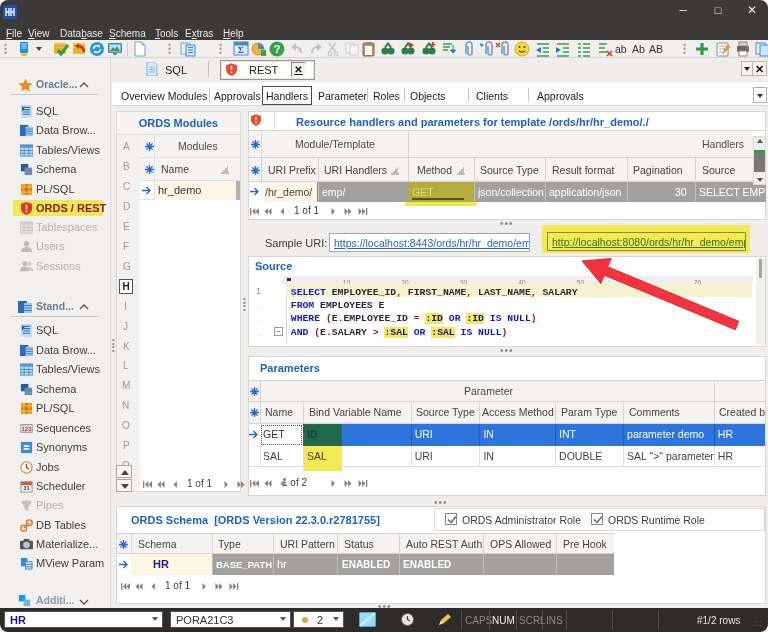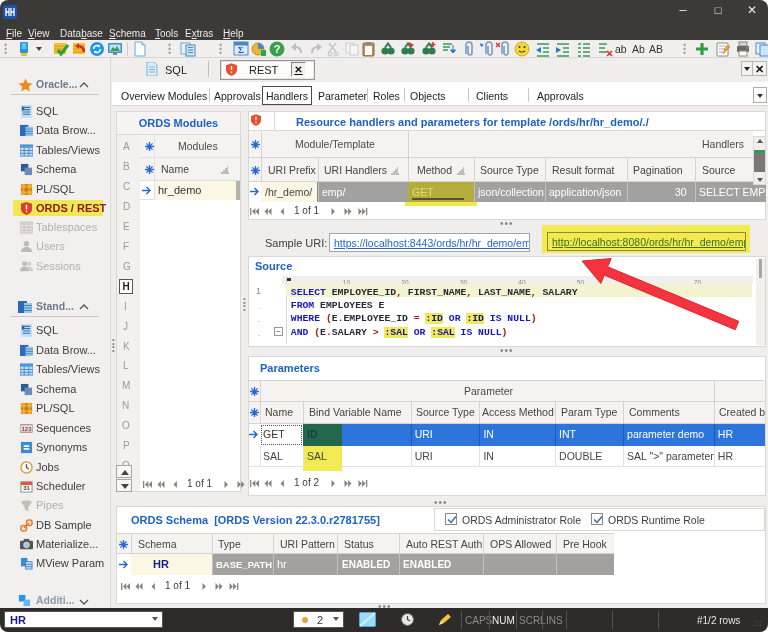"1 of 2" b.abs { left: 44px -> 32px }
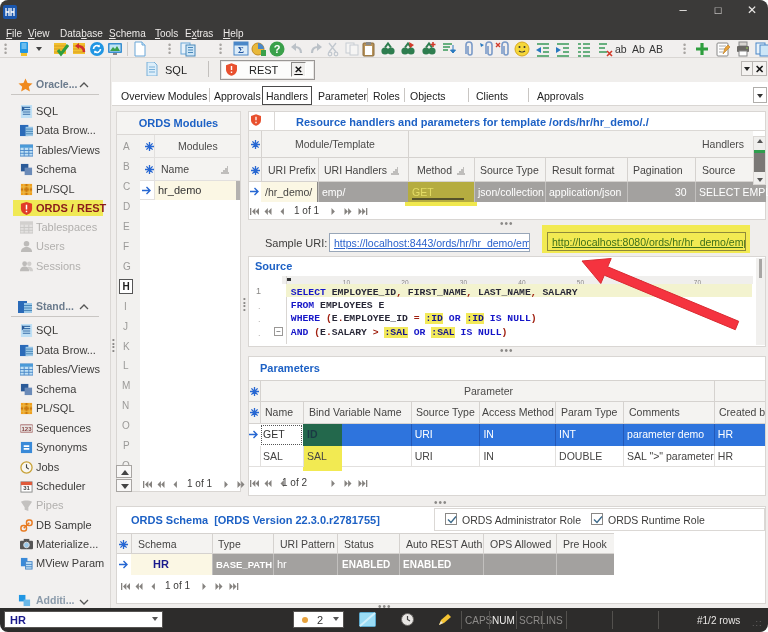"DB Sample" span.sb-item { text: Sample -> Tables }
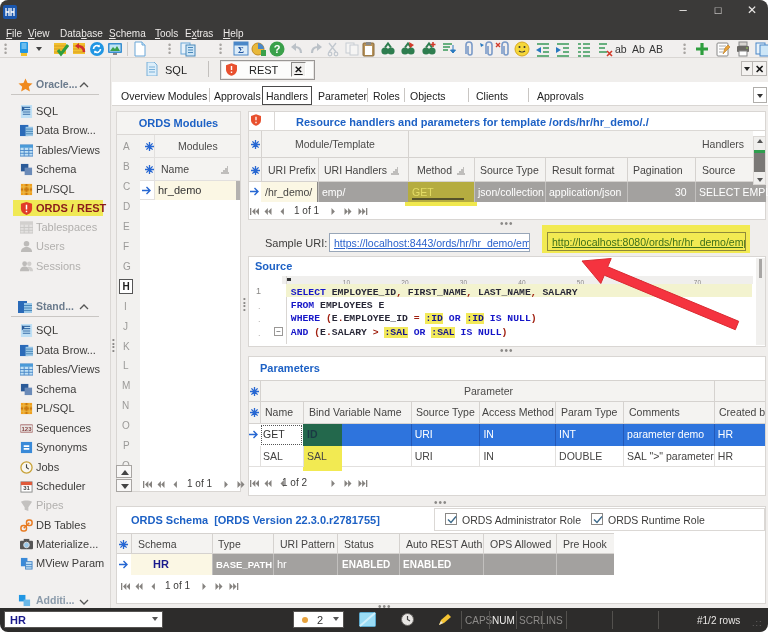"PORA21C3" div.combo { html: none -> <div> <span>PORA21C3</span> <span></span> </div> }
